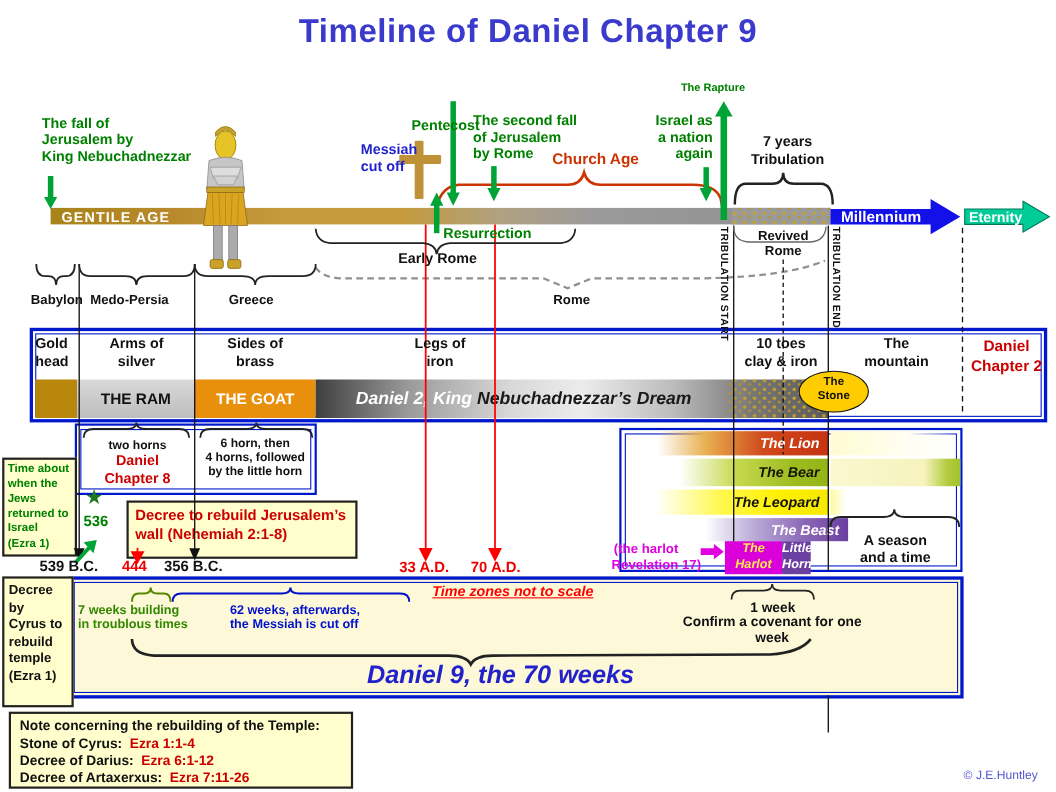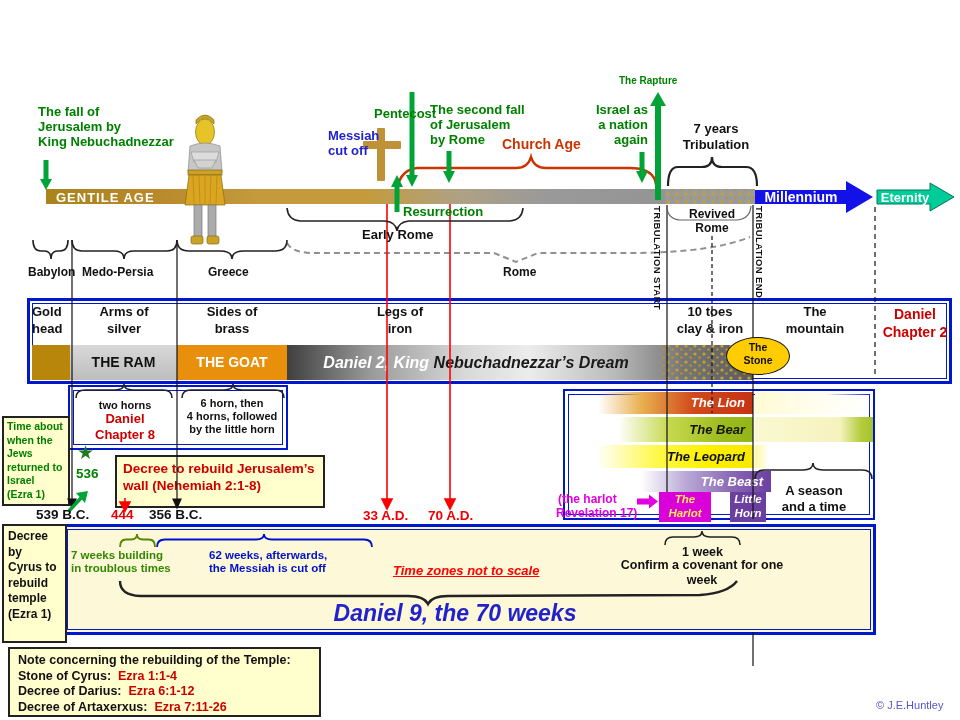"Timeline of Daniel Chapter 9" div.abs { html: none -> <div>Timeline of Daniel Chapter 9</div> }
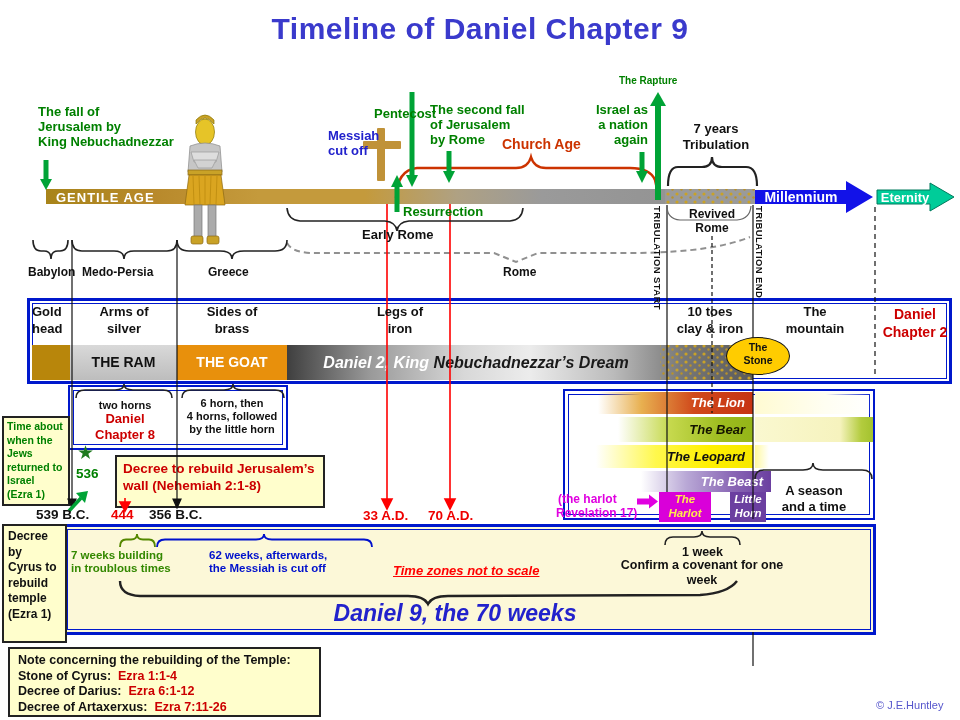"Little" div.abs { margin-left: 19px -> none; width: 36px -> 26px }
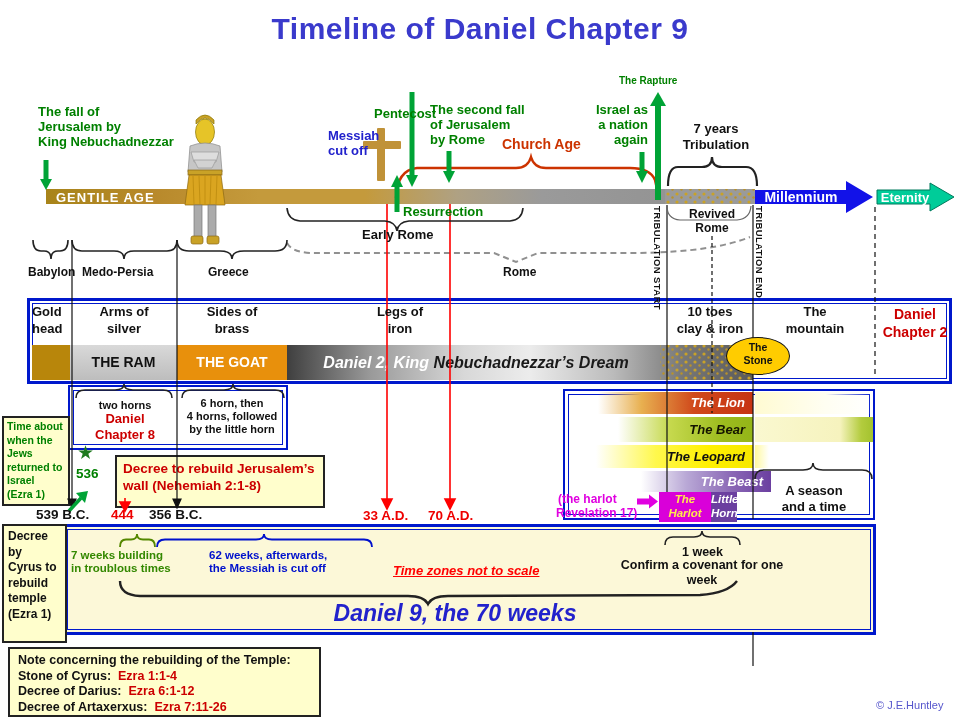"Time zones not to scale" div.abs { margin-top: 33px -> none }
